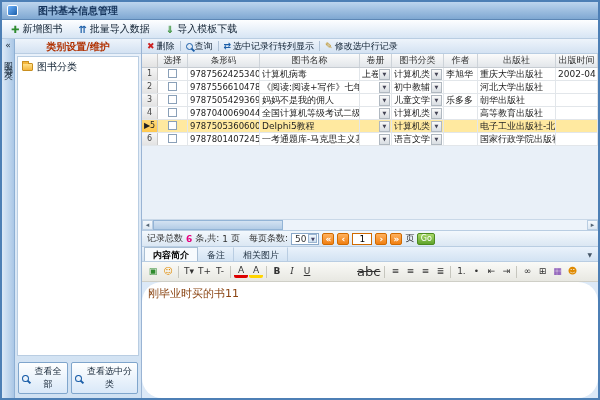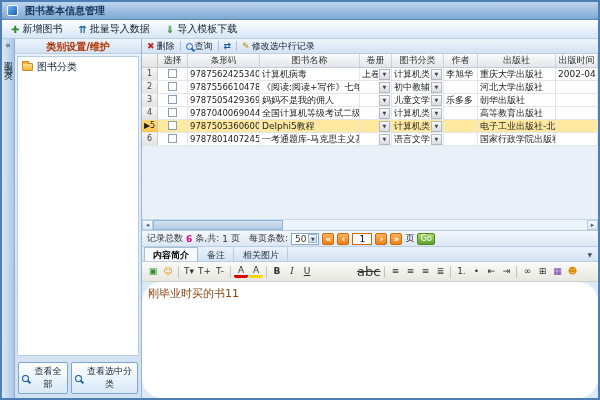"图书基本信息管理" .titlebar { gap: 7px -> 20px }
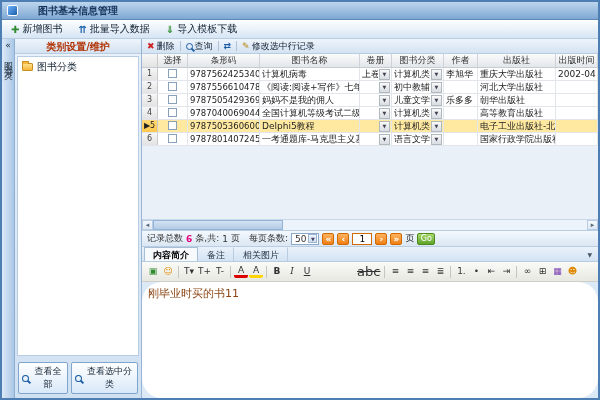"选中记录行转列显示" span { html: none -> <span>选中记录行转列显示</span> }
